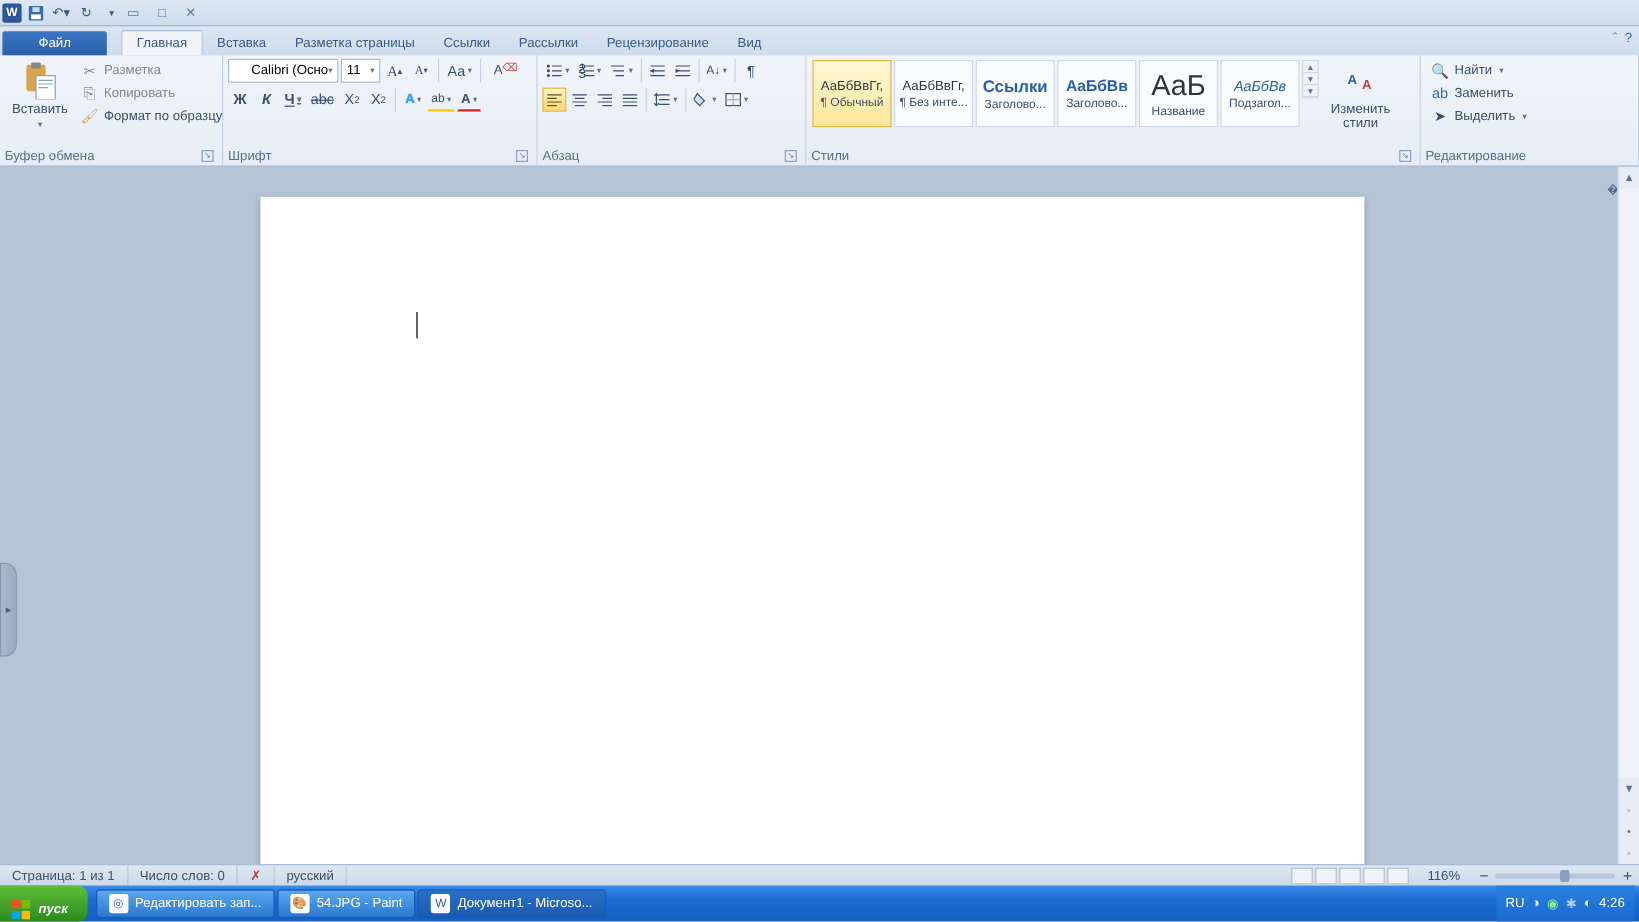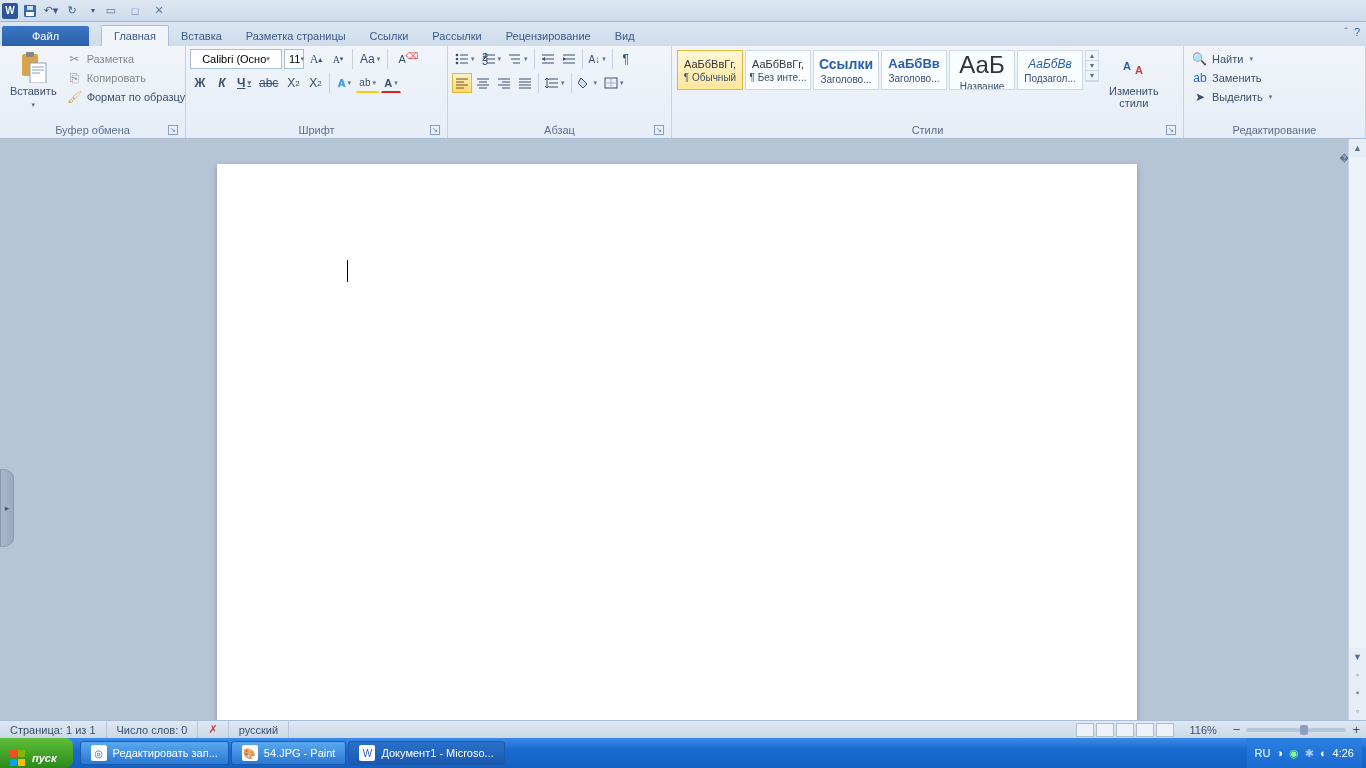"Calibri (Осно" .font-name { justify-content: center -> flex-end }
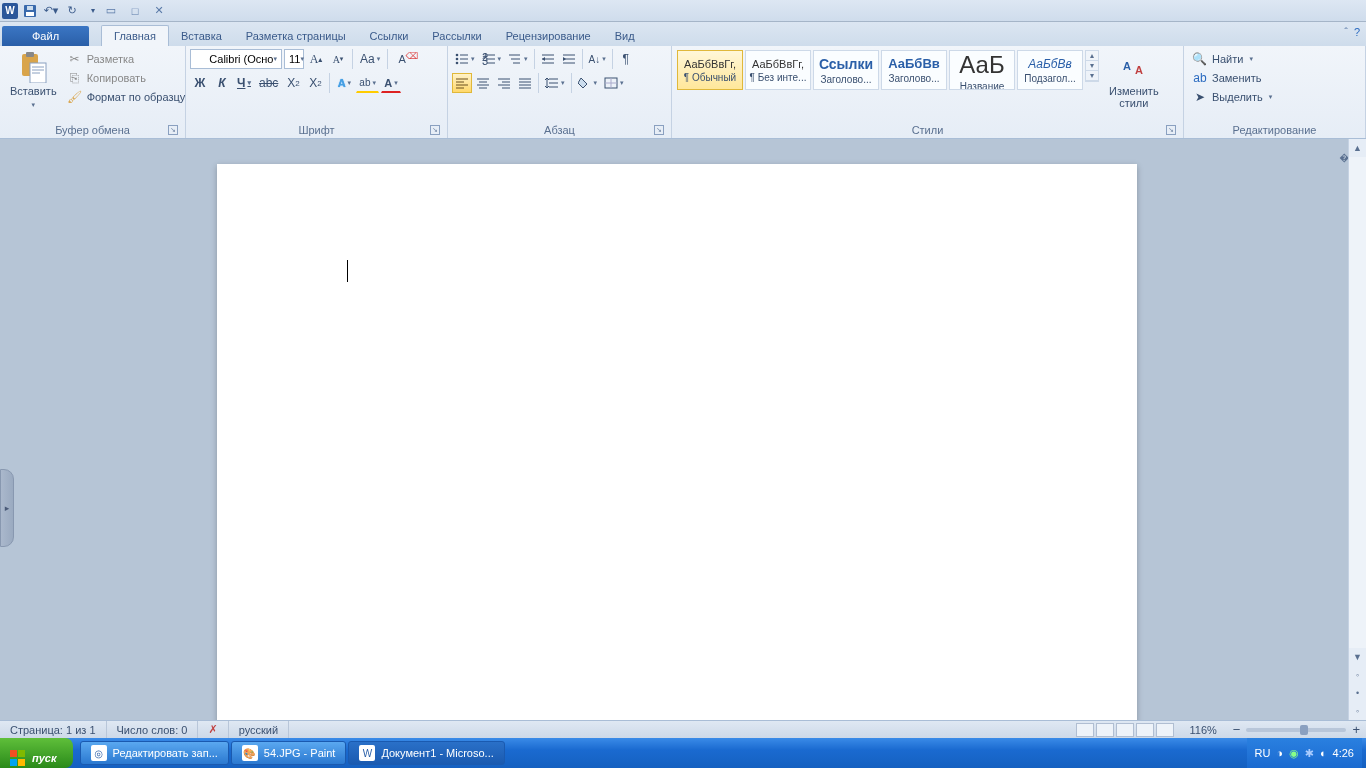"11" .font-size { width: 20px -> 33px }
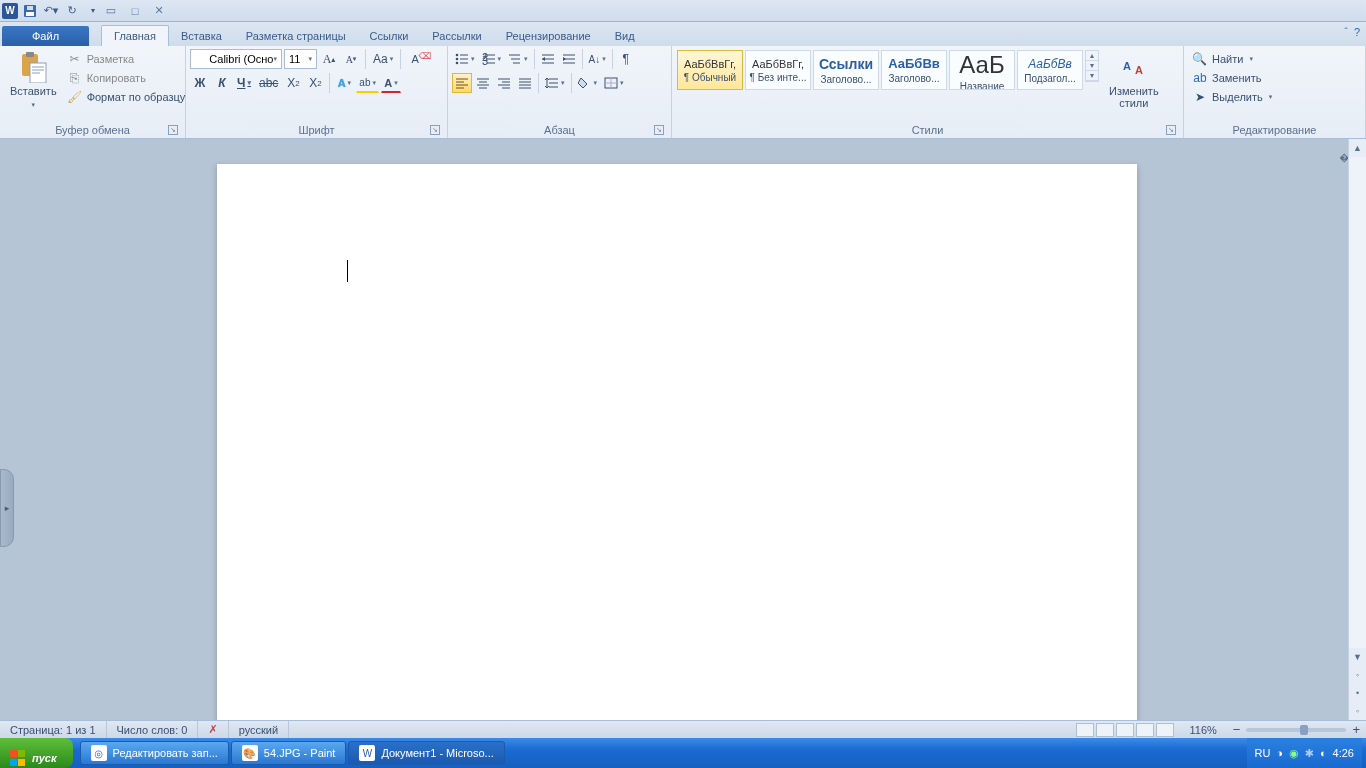"АаБбВвГг," .style-item { height: 40px -> 56px }
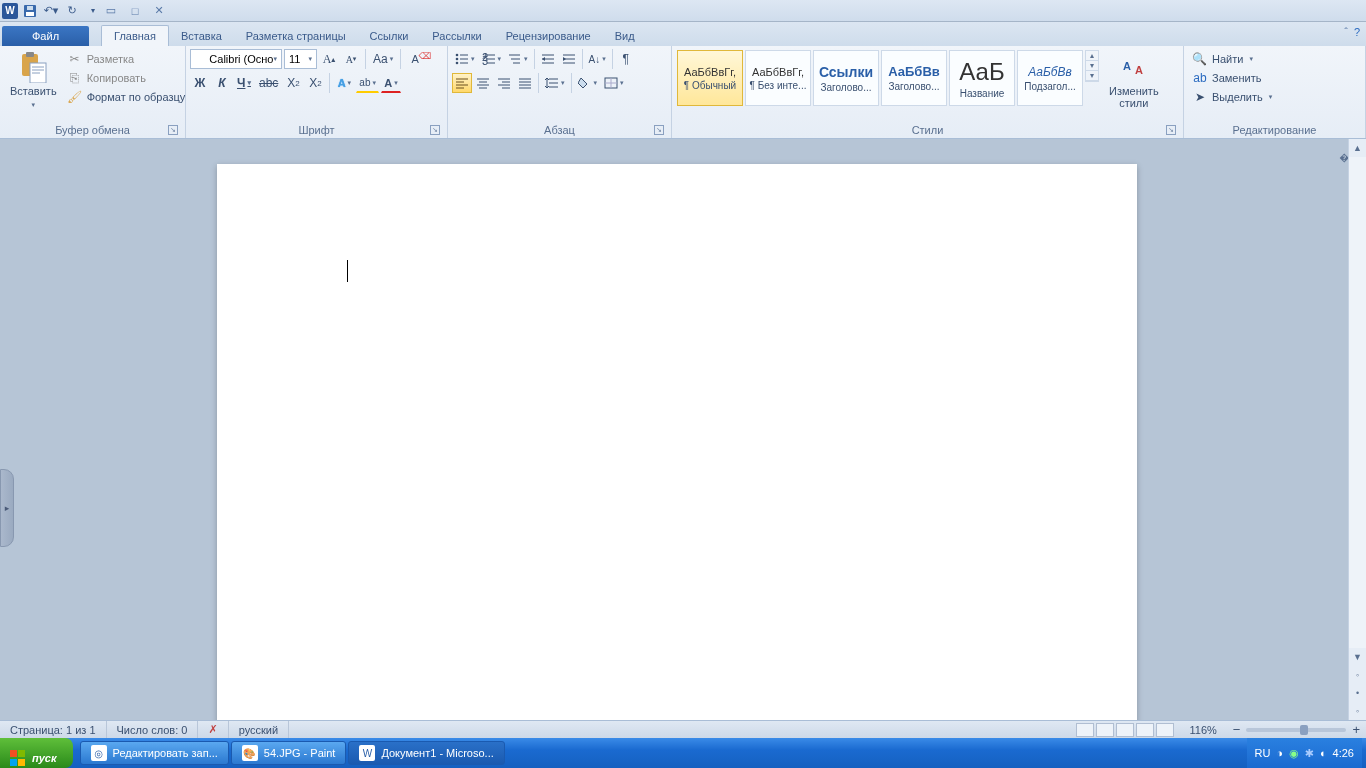"Буфер обмена" .group-label { text-align: center -> none }
